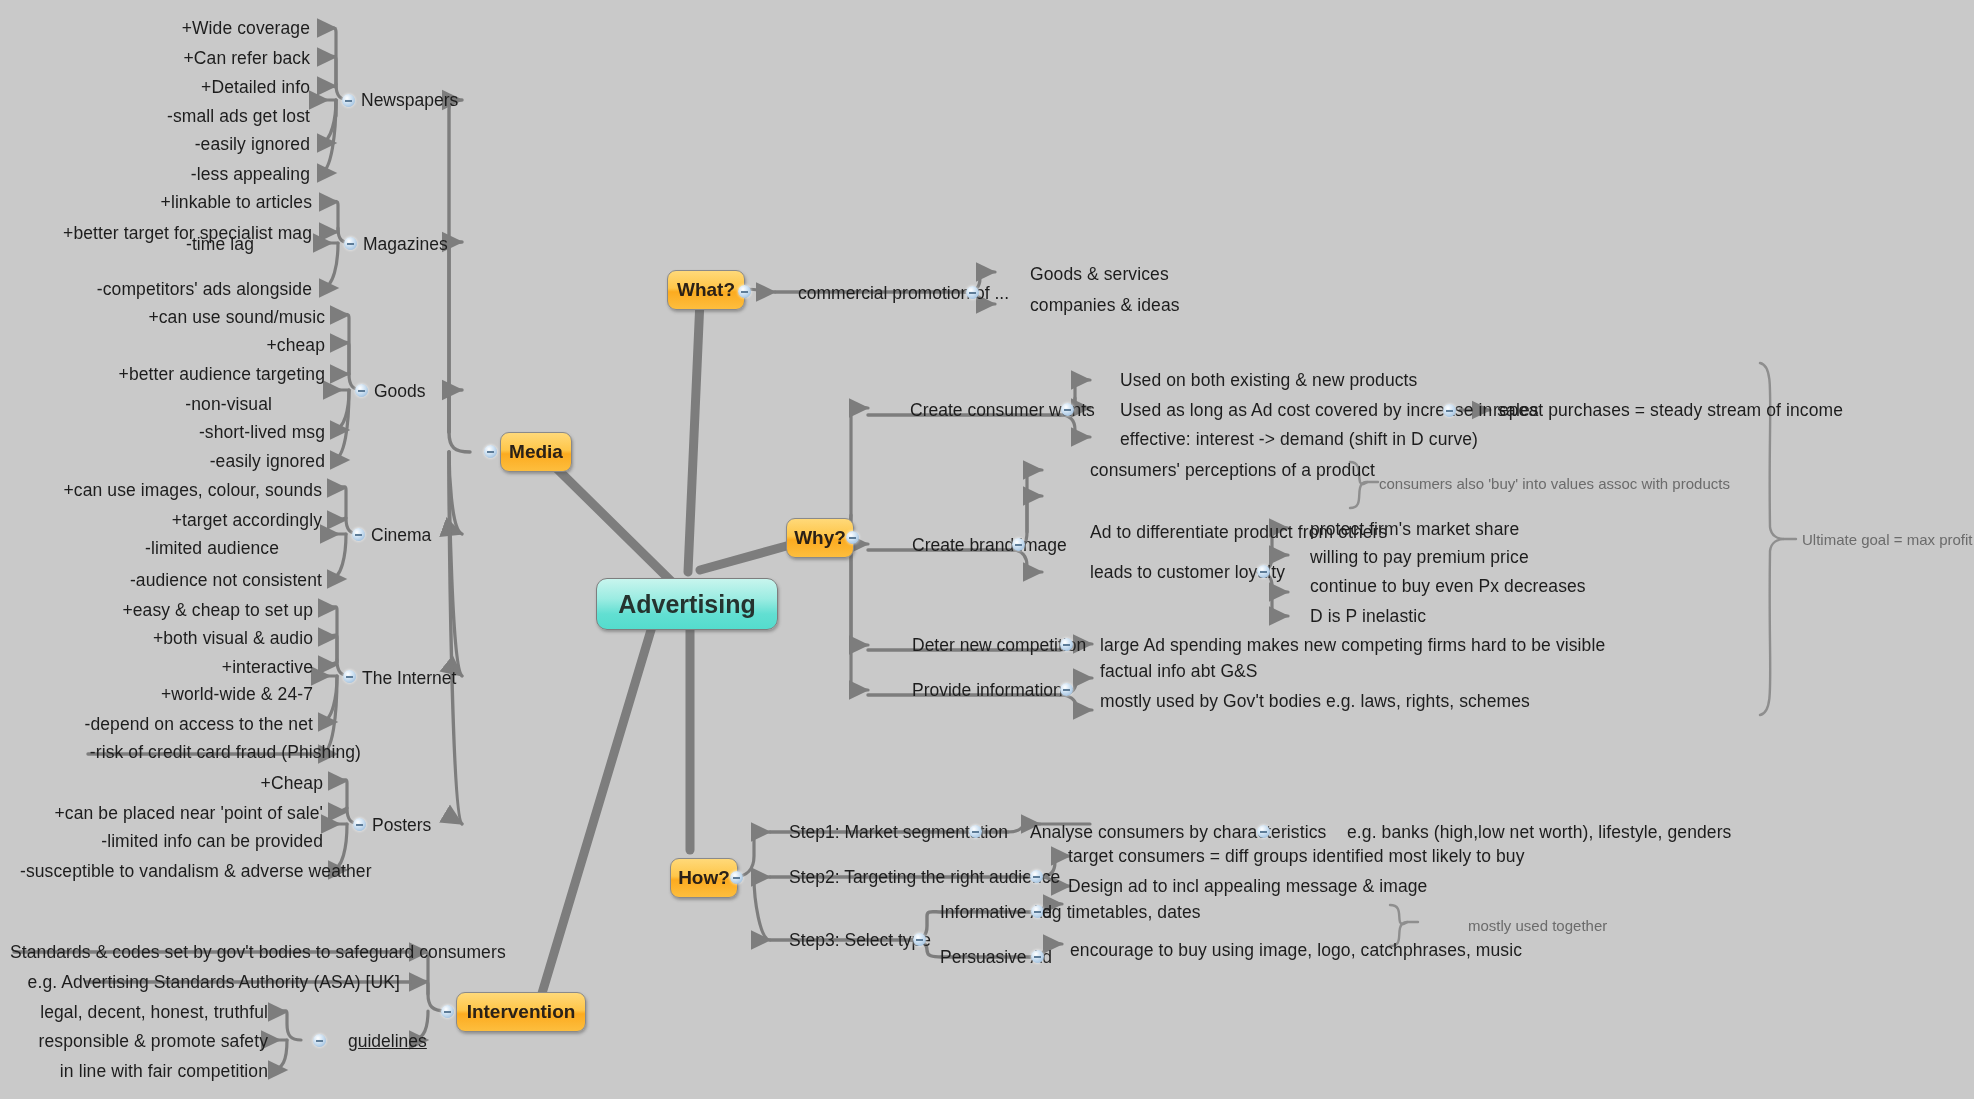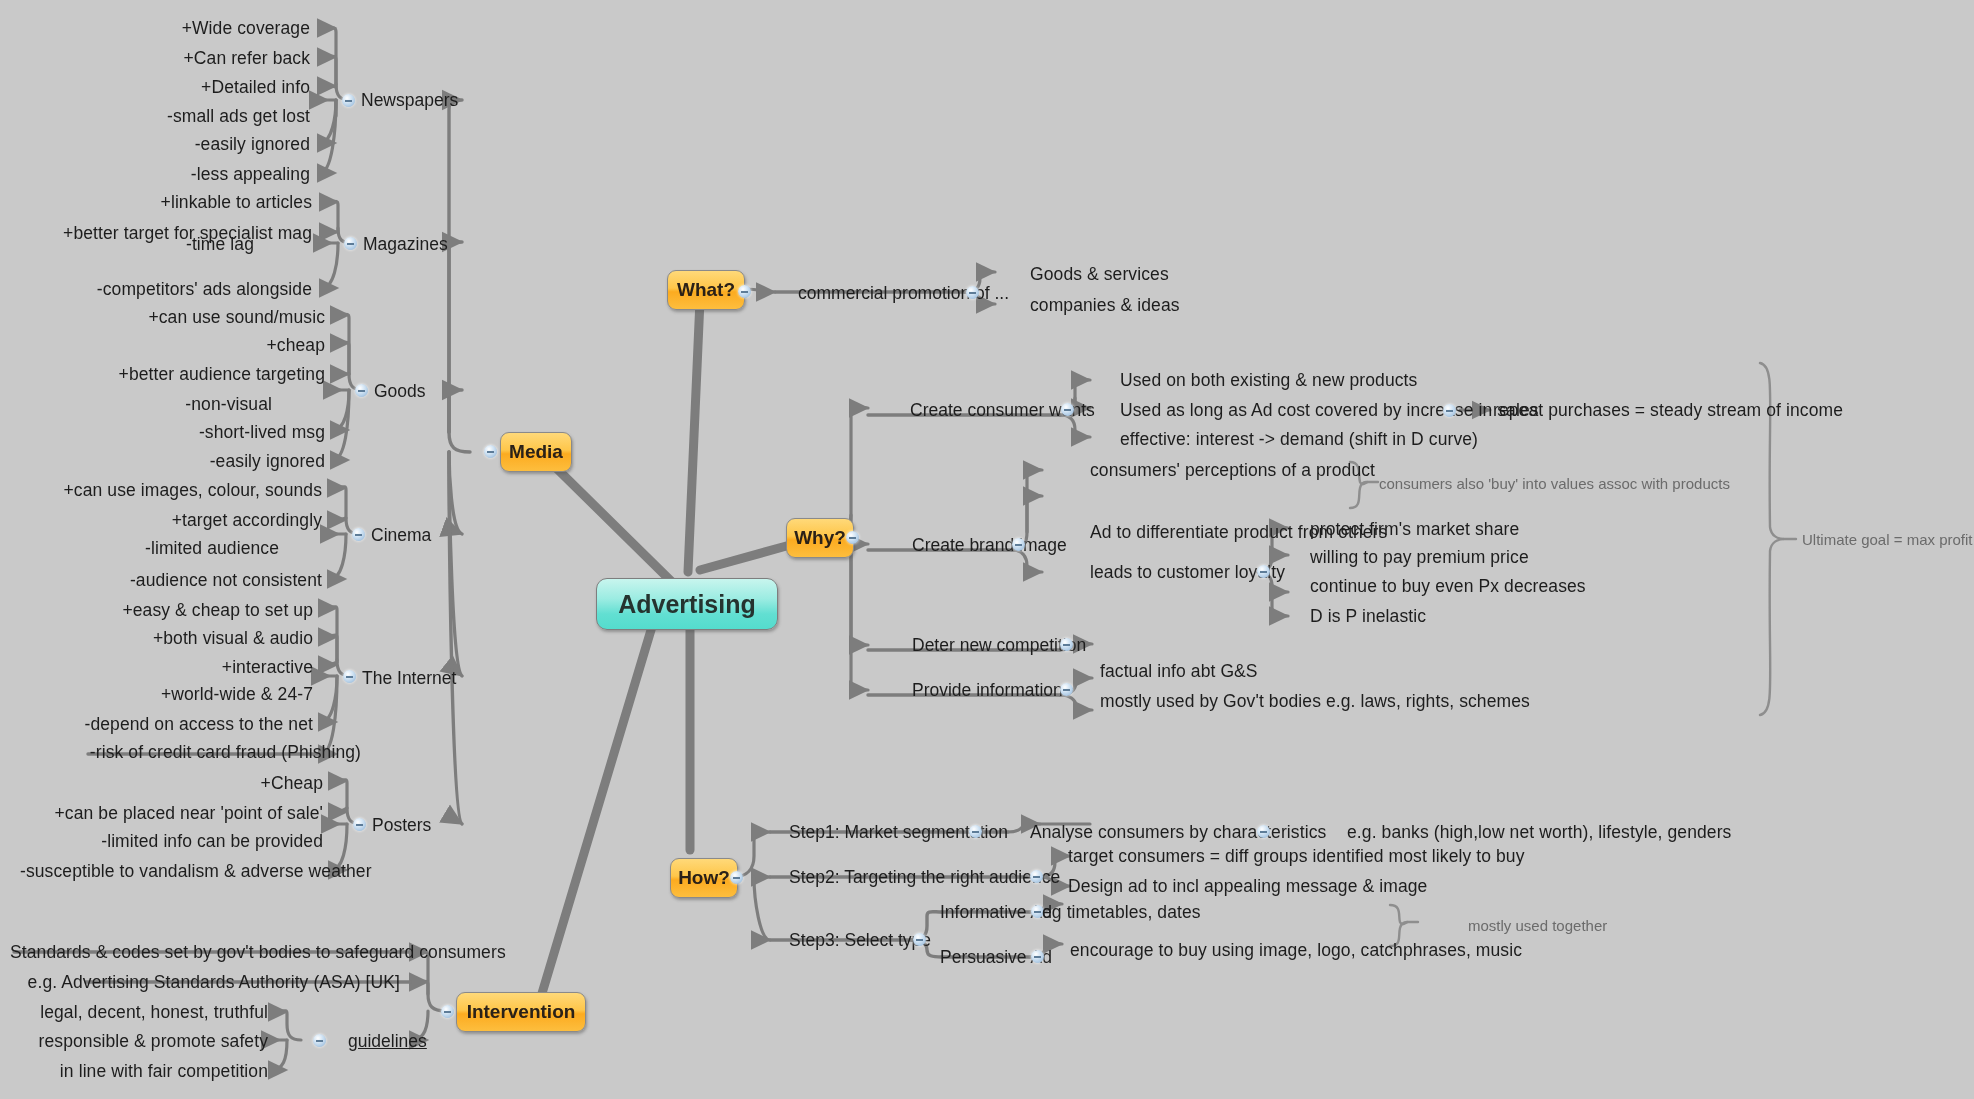"large Ad spending makes new" div.leaf { html: none -> <div>large Ad spending makes new competing firms hard to be visible</div> }
